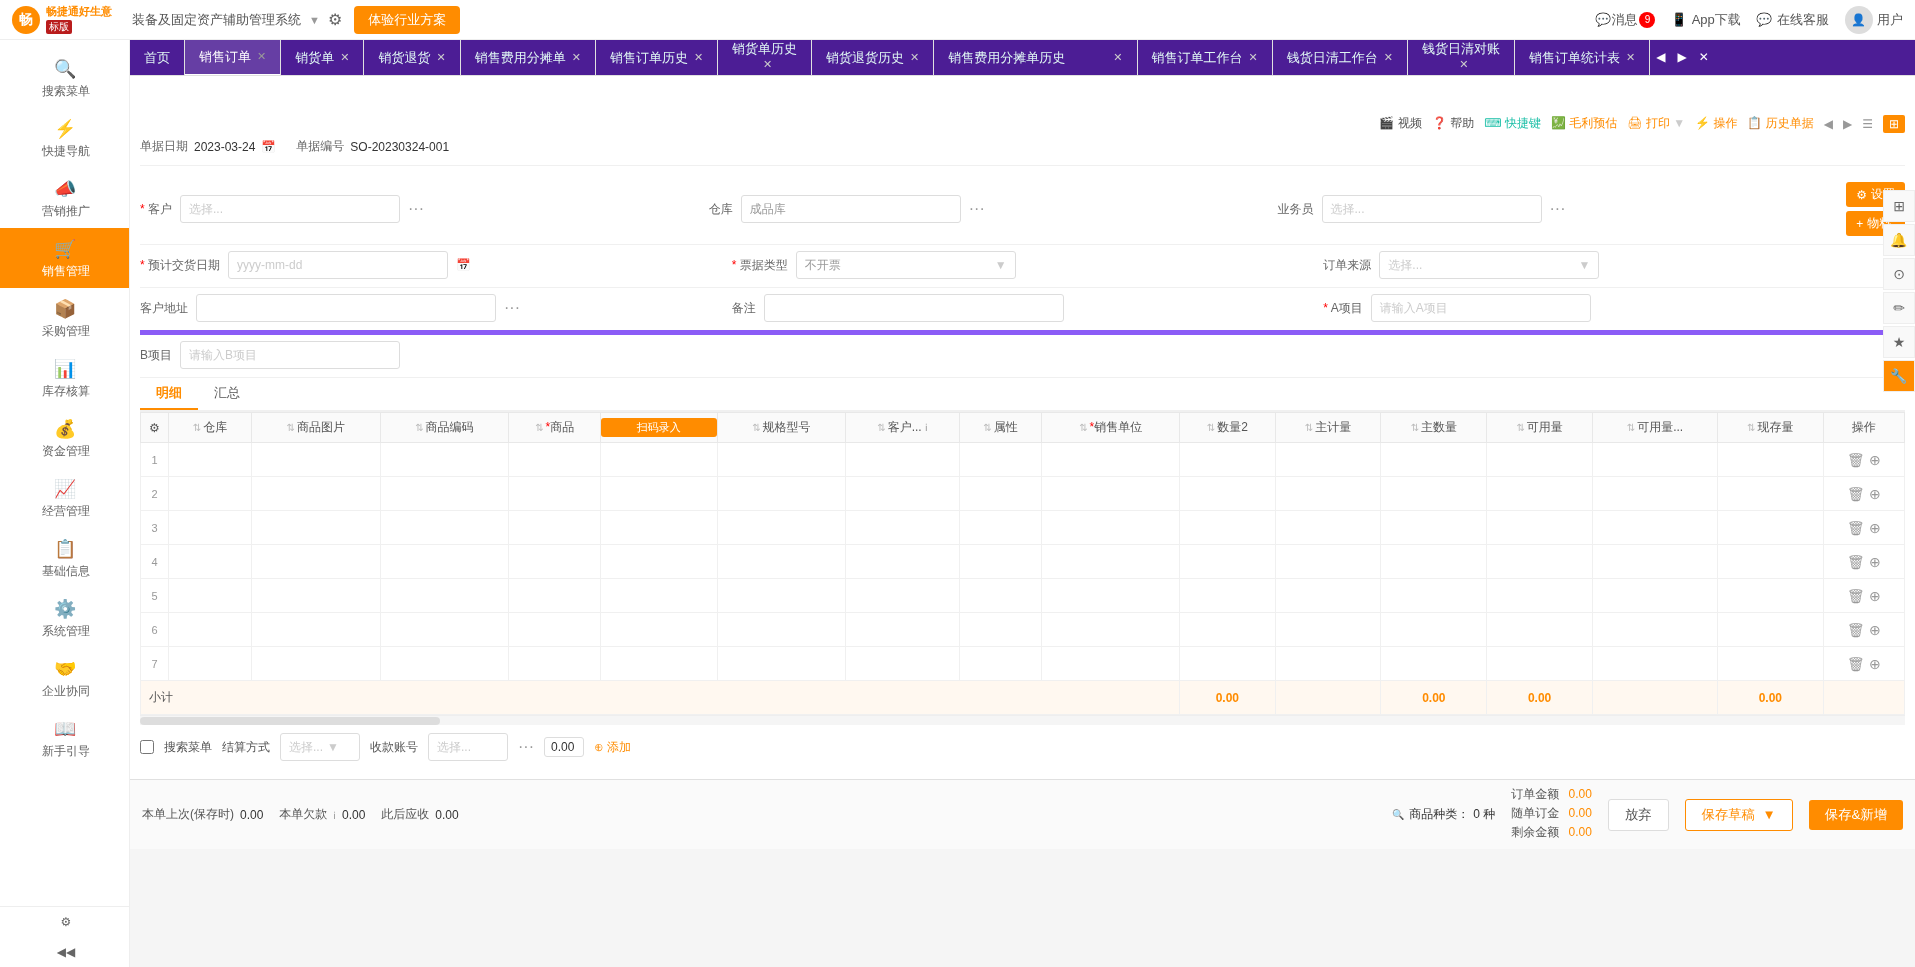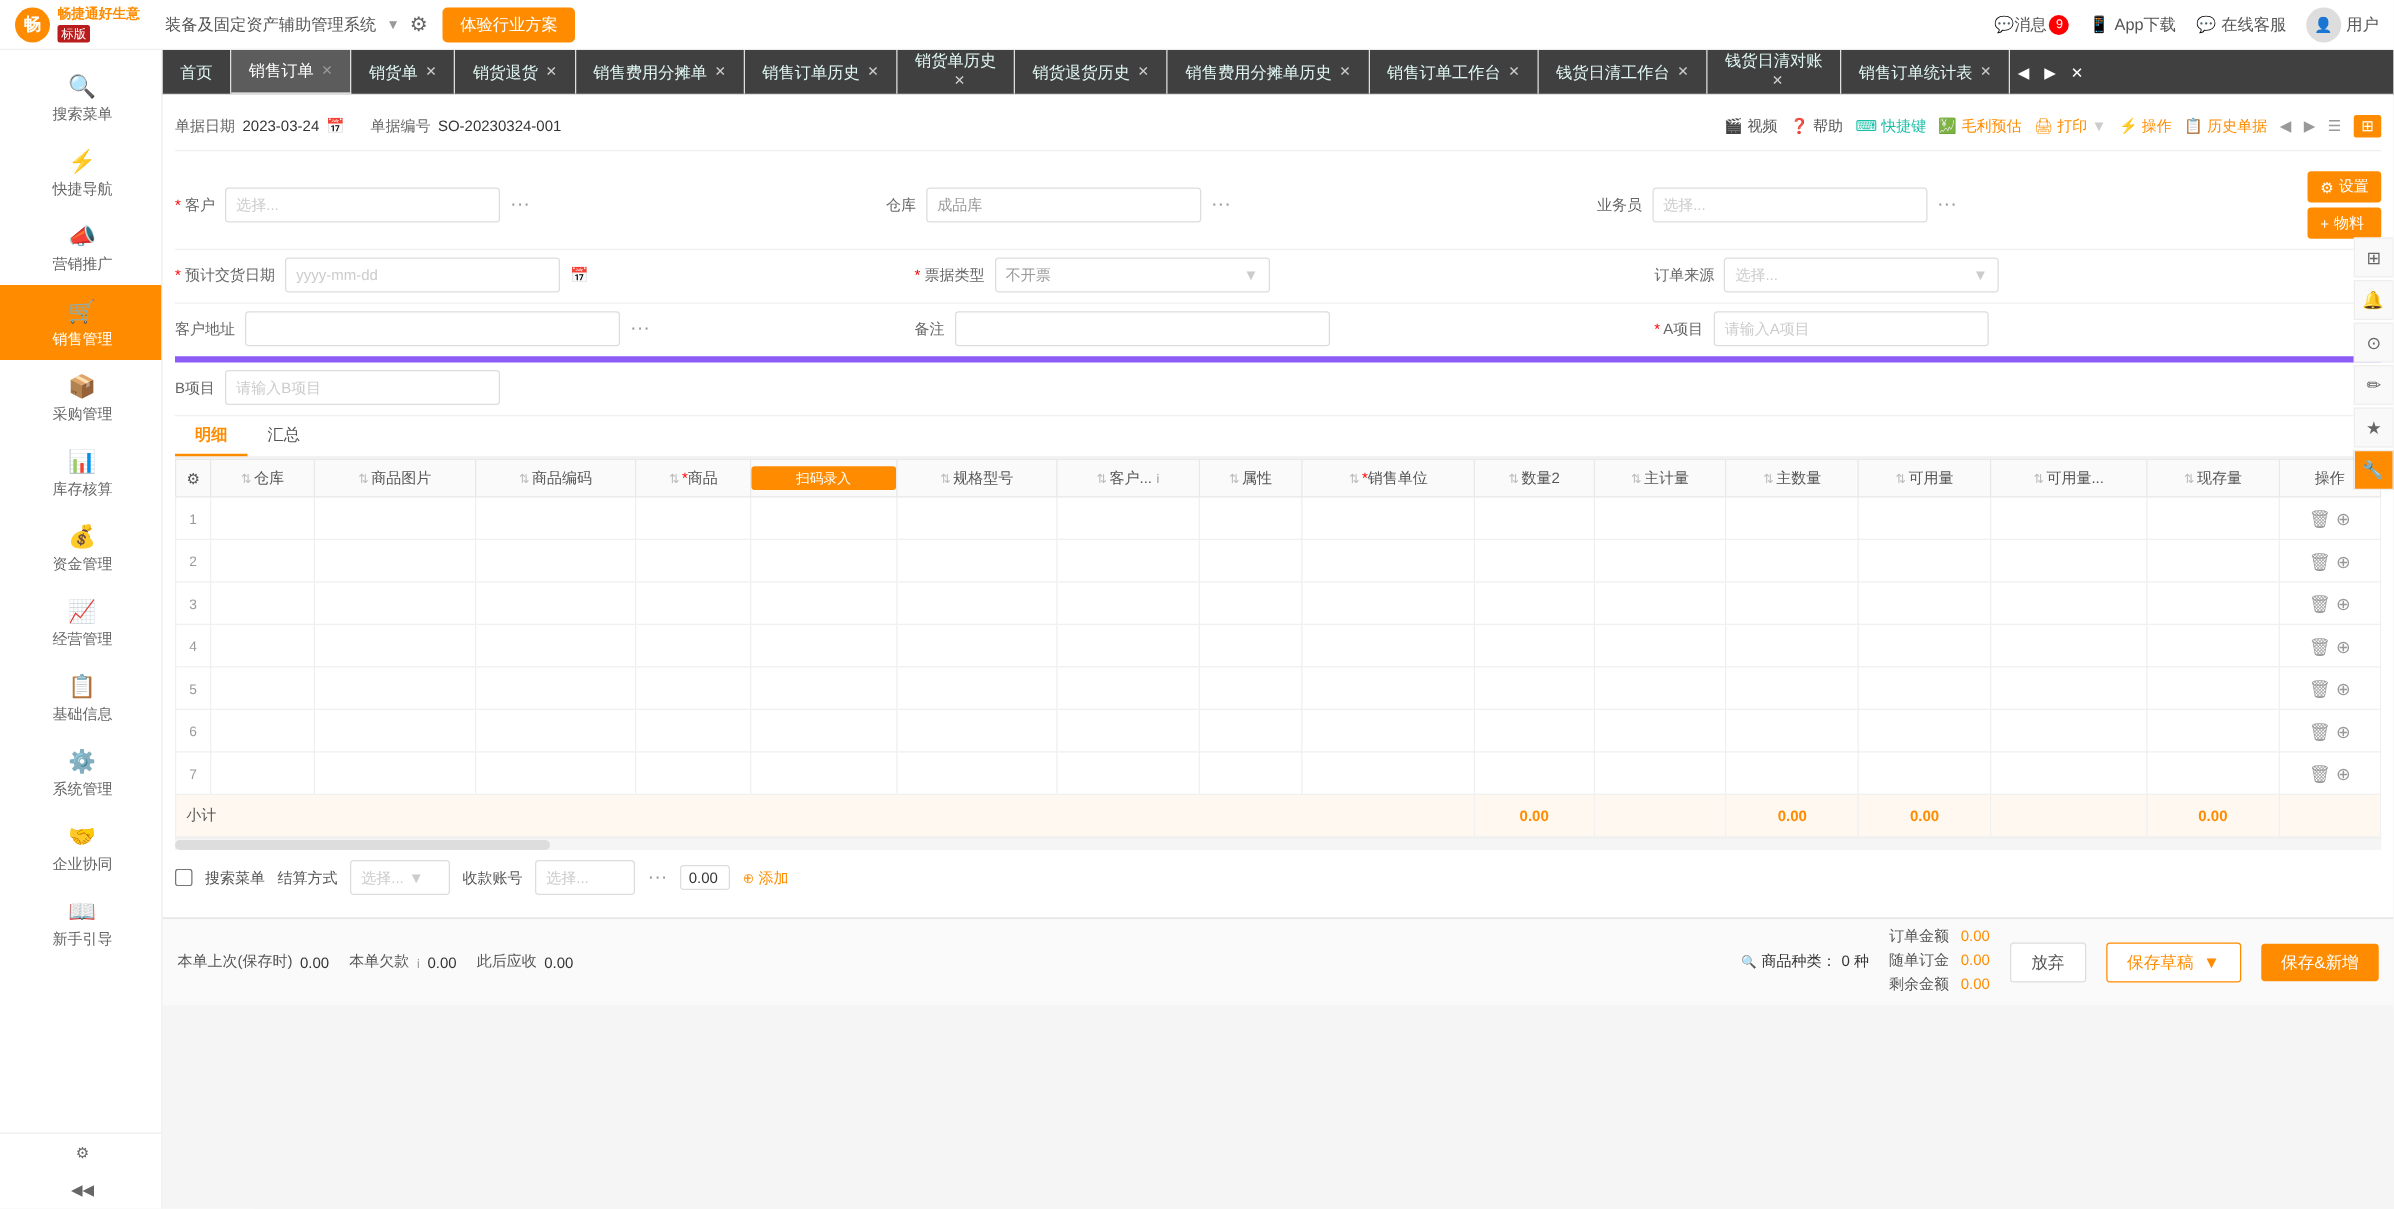"首页" div.tab-bar { background: #404040 -> #4c1d95; font-family: none -> Liberation Serif, serif }
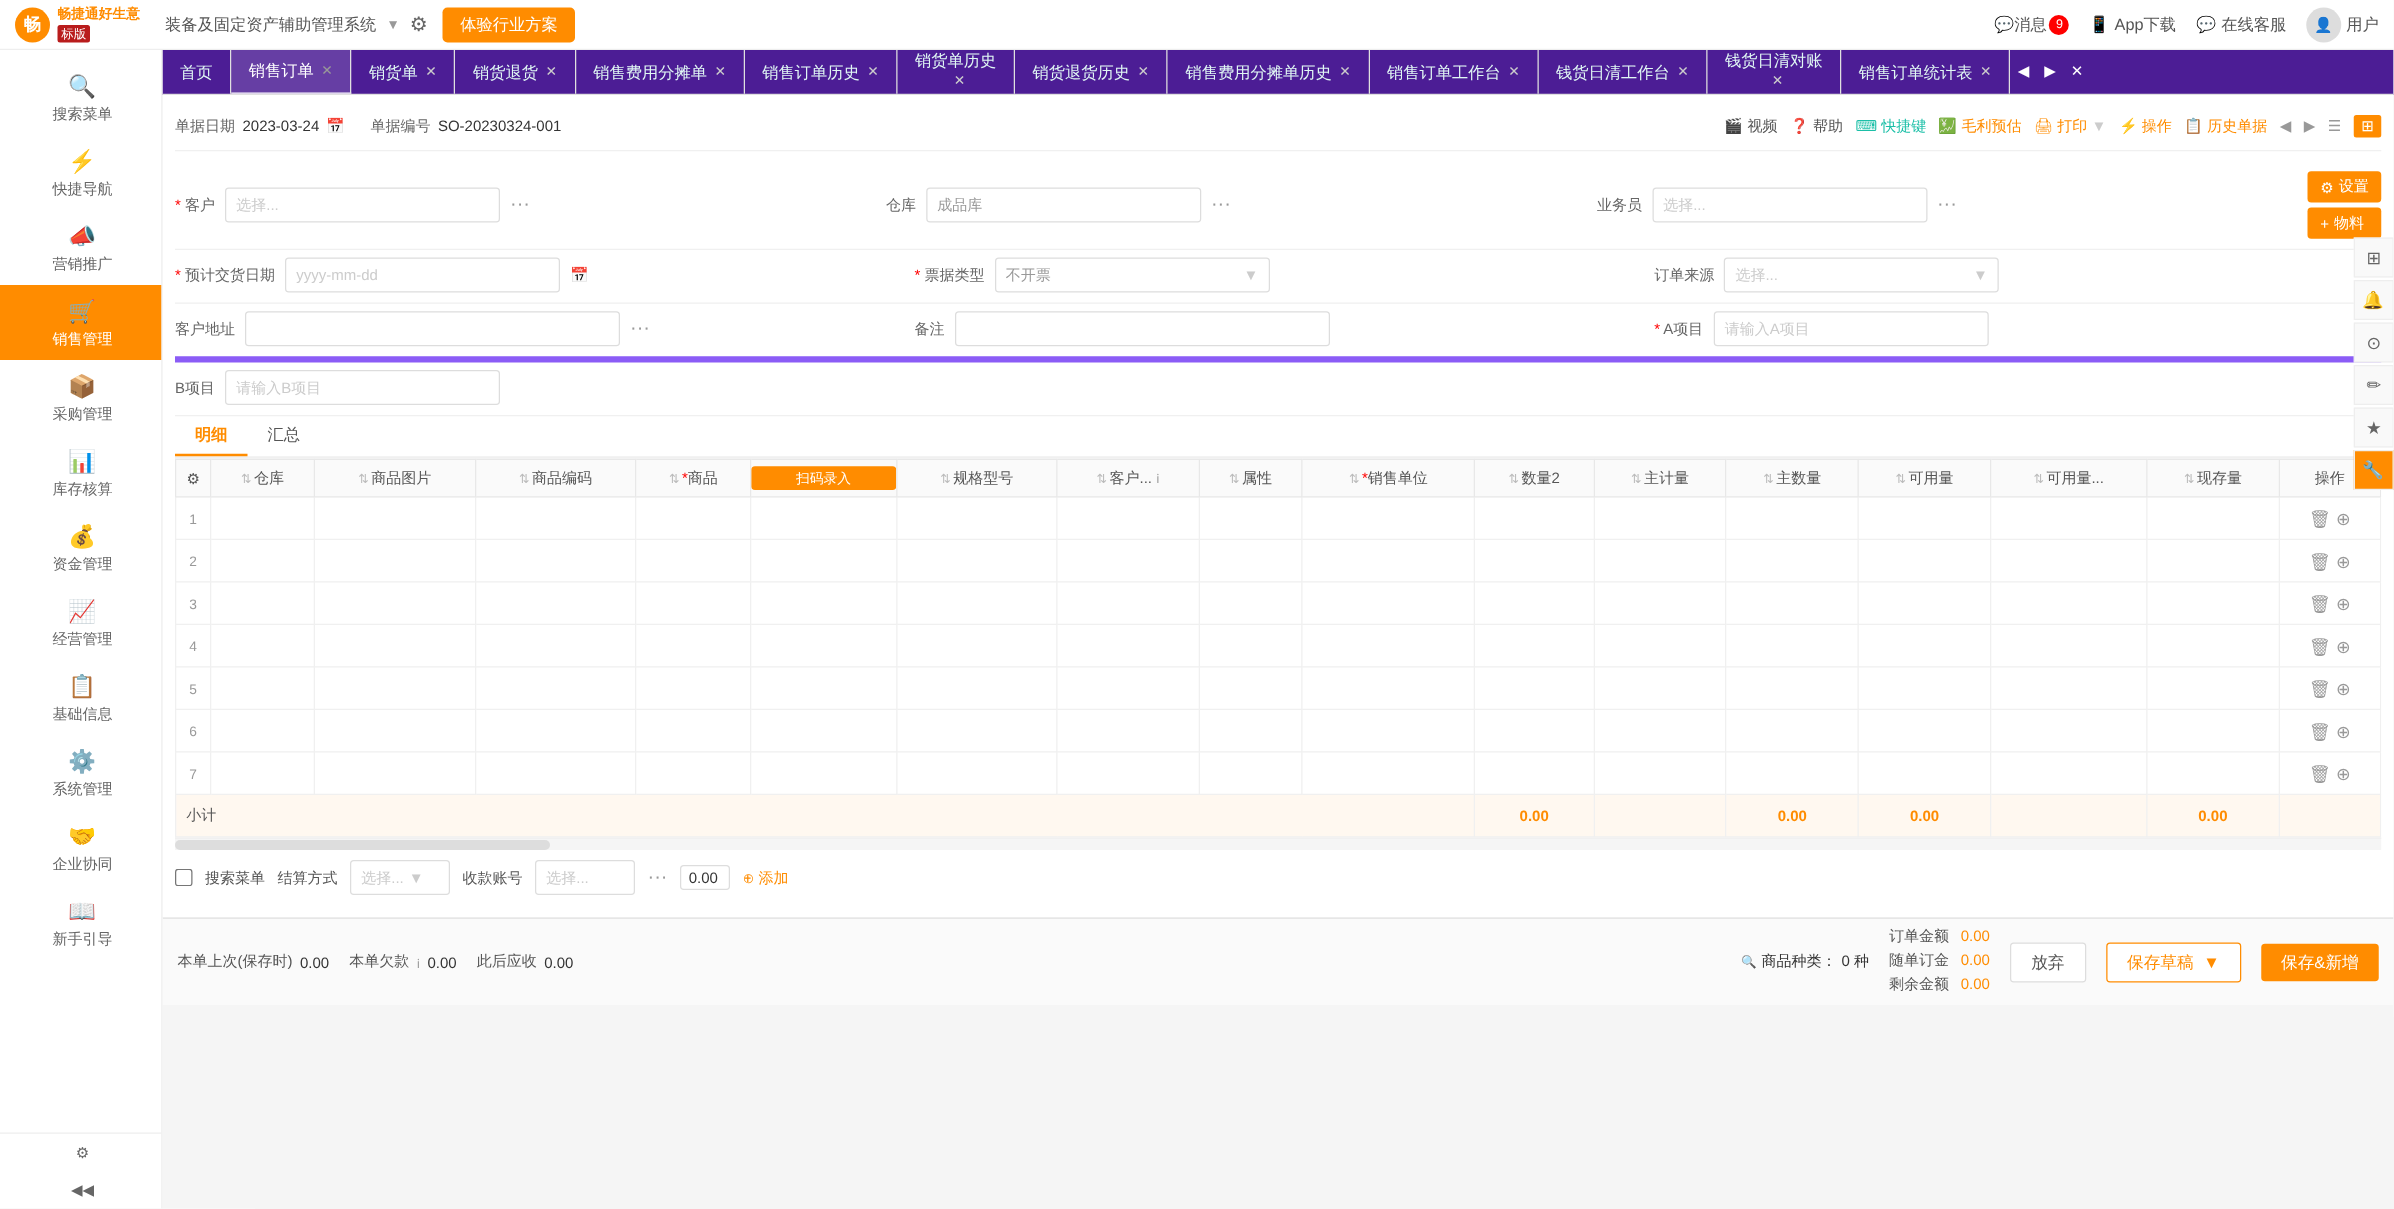"销售费用分摊单历史" div.tab { gap: none -> 42px }
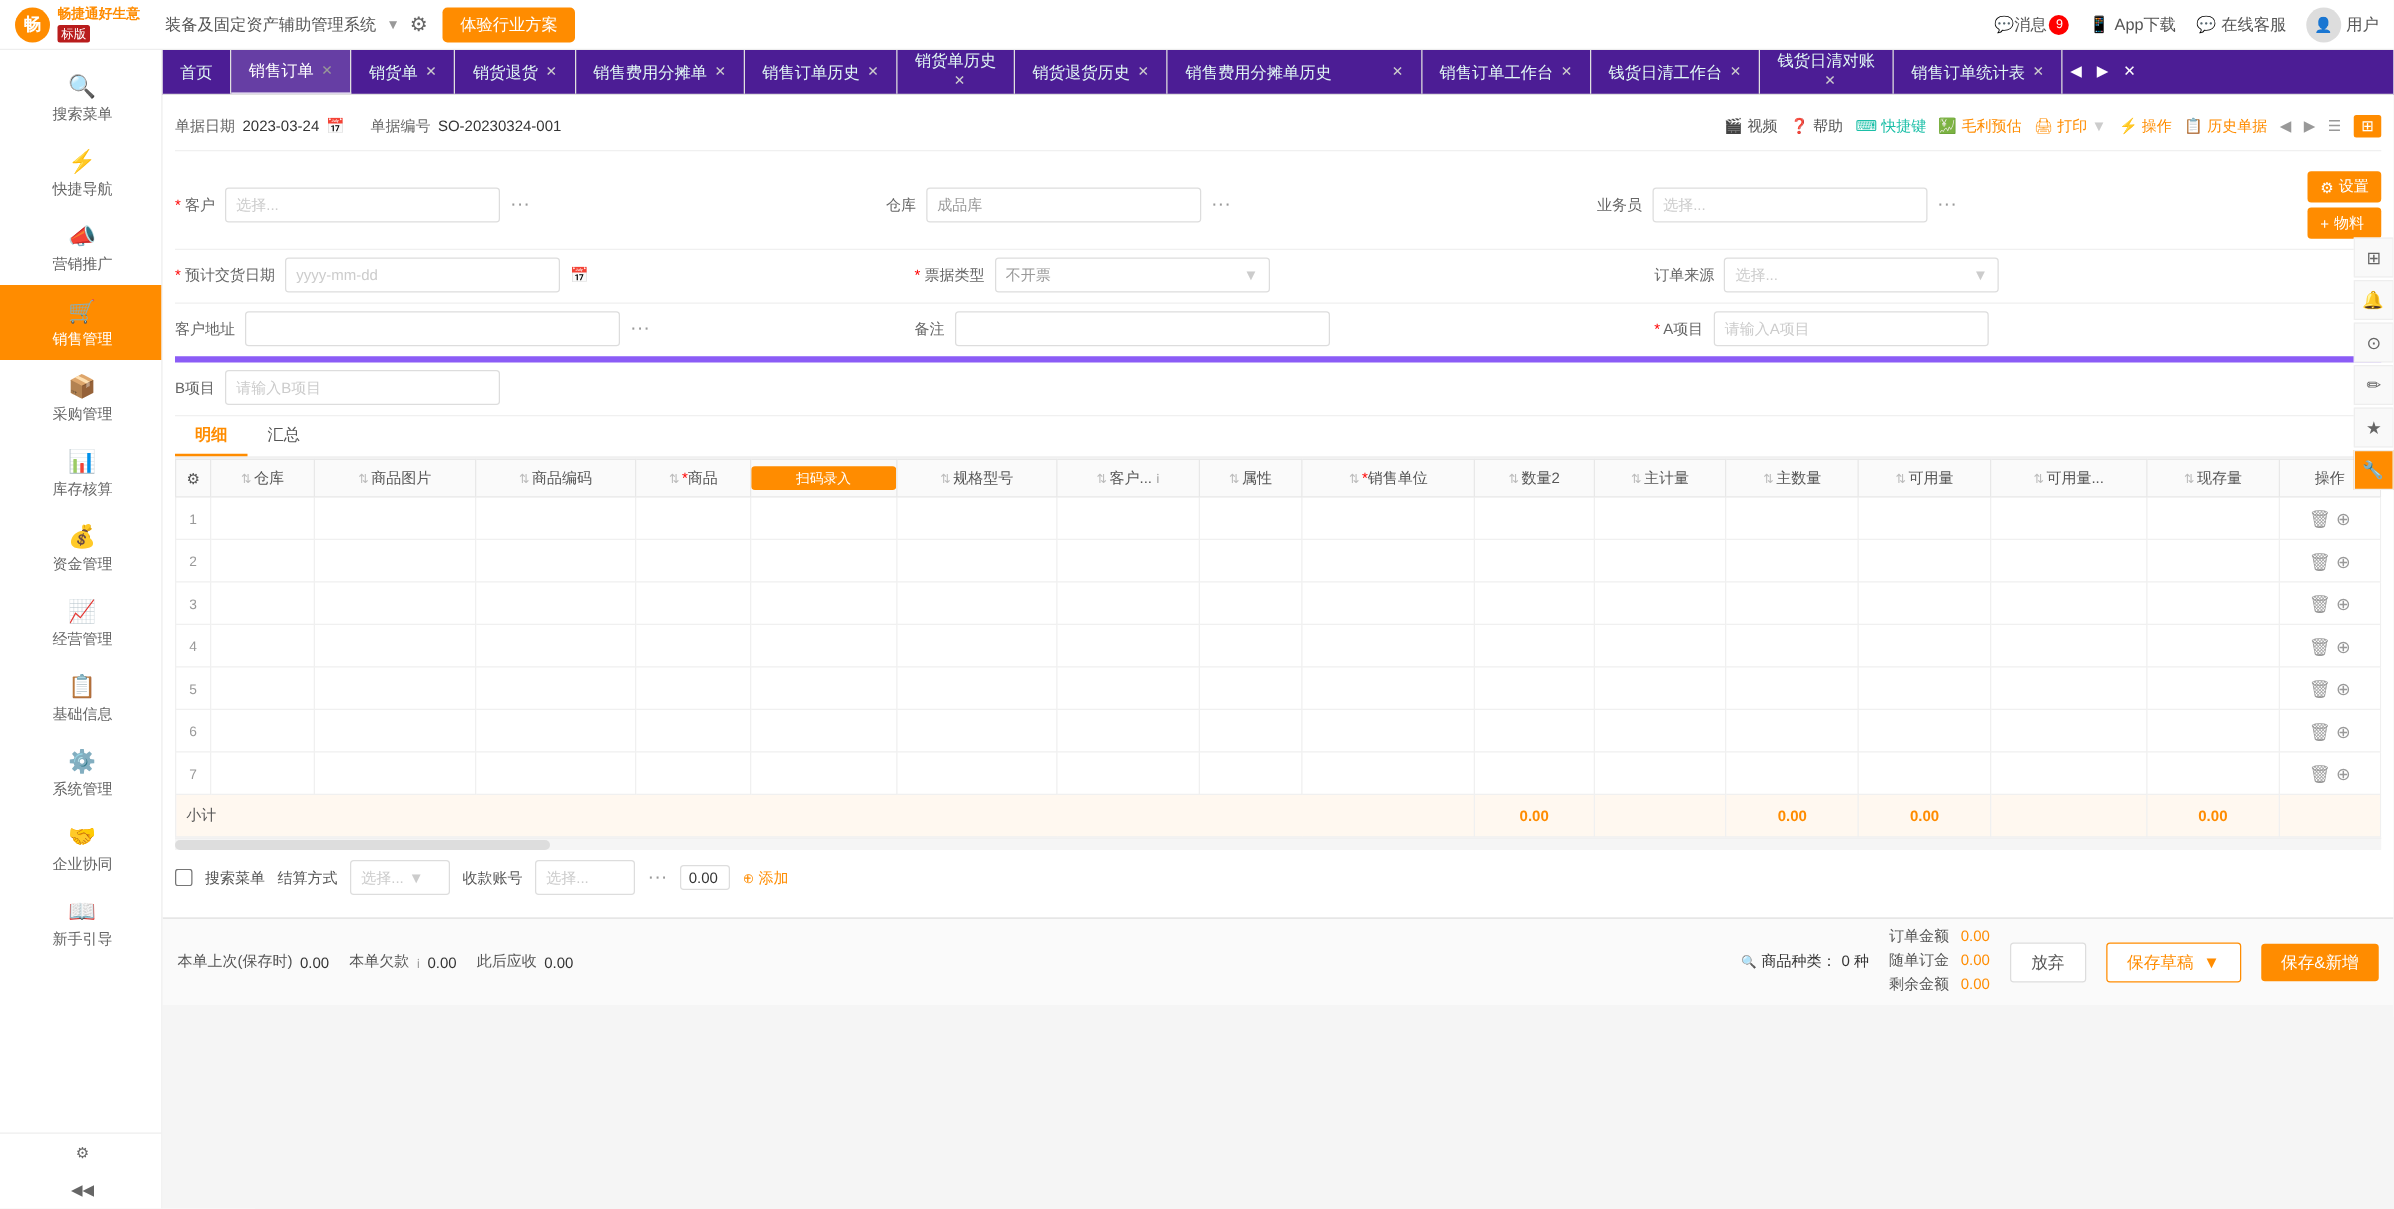"单据日期" .form-field { margin-top: none -> 46px }
